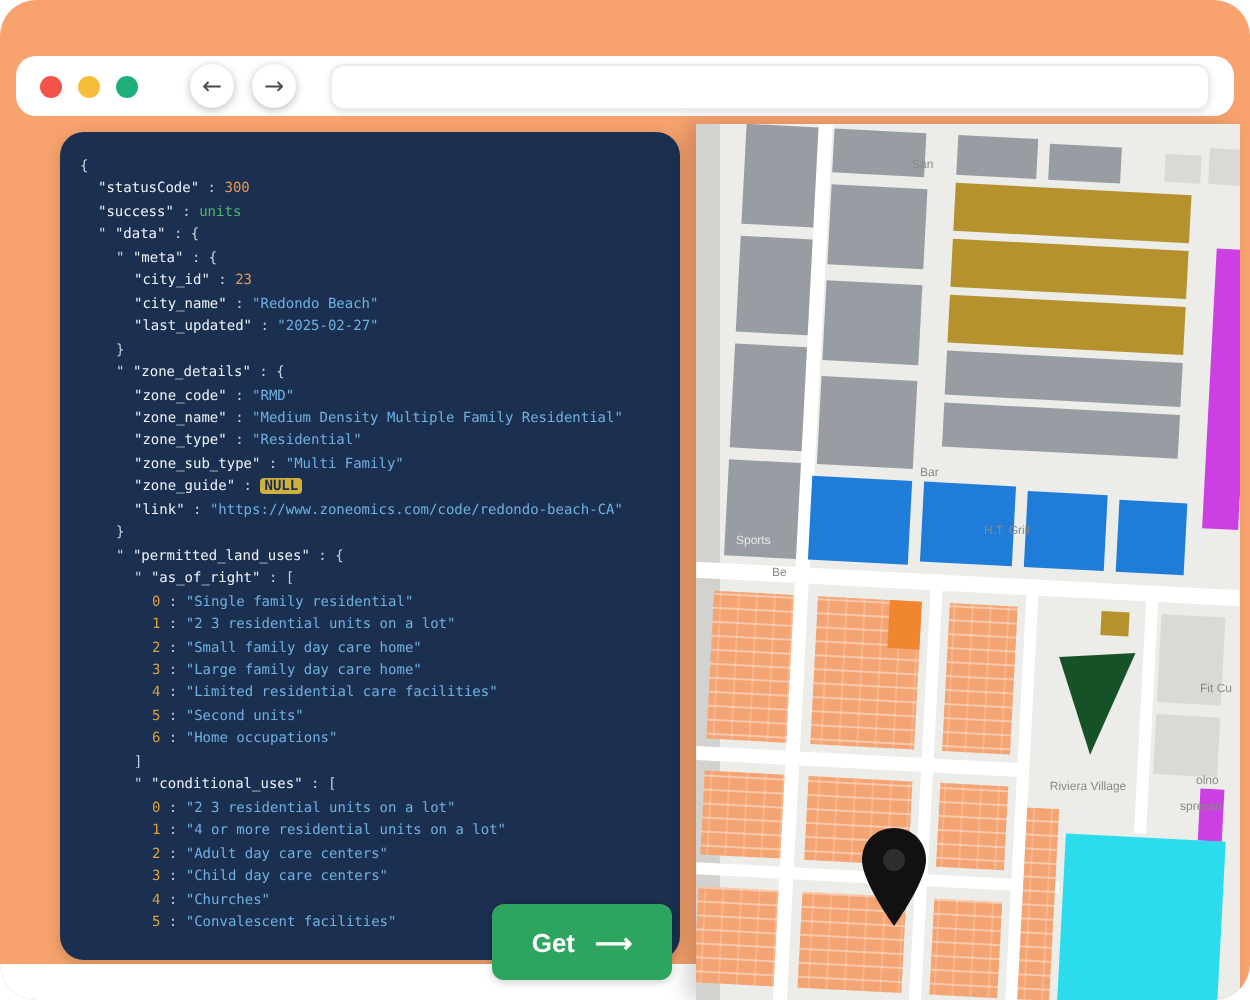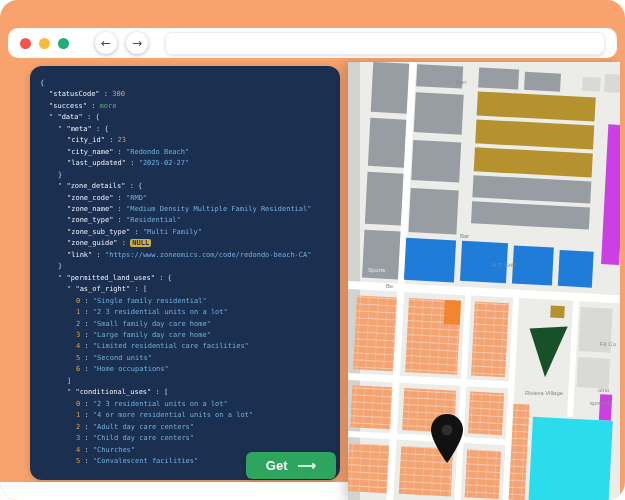"more" span.tk-t { text: more -> units }
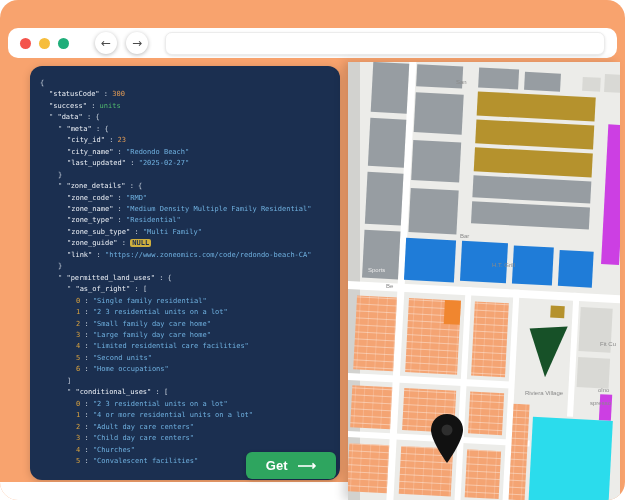"Get" .getbtn { height: 27px -> 38px }
